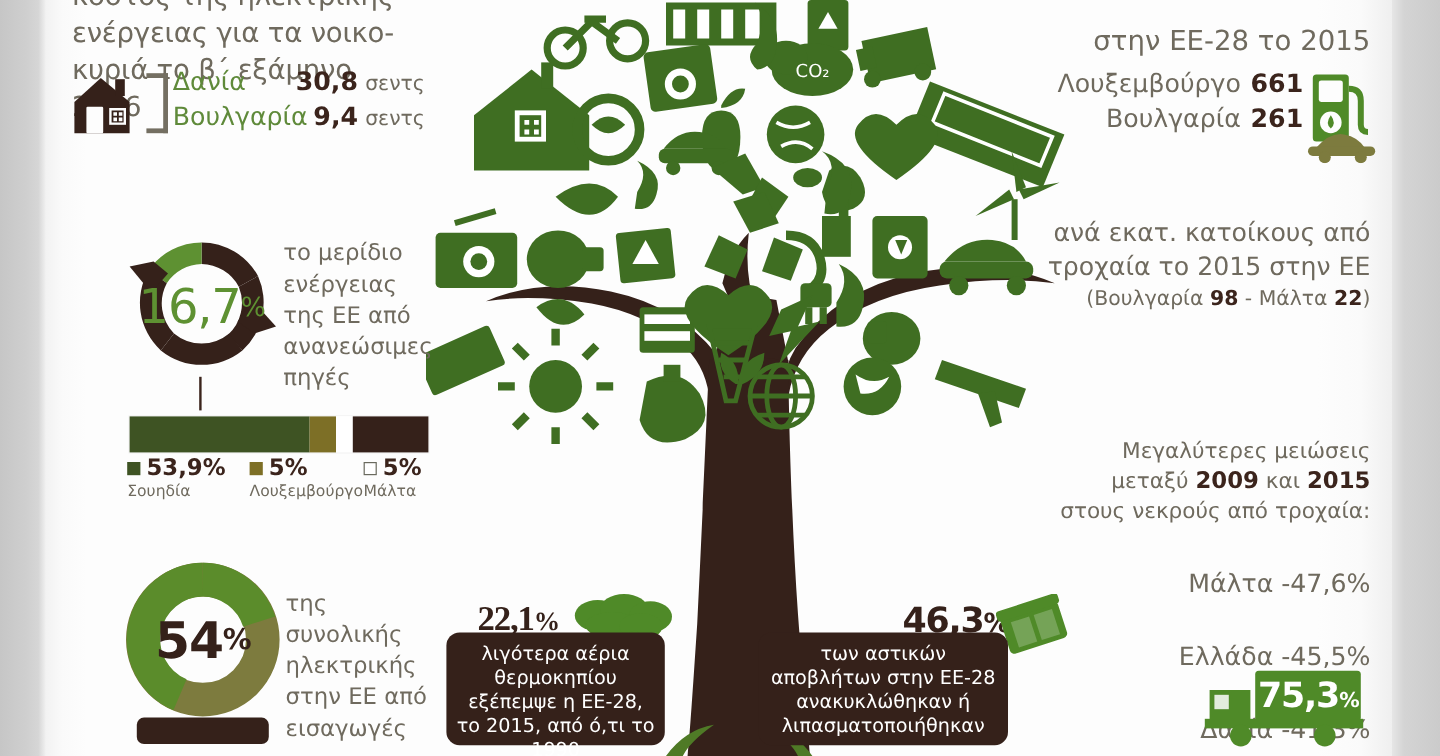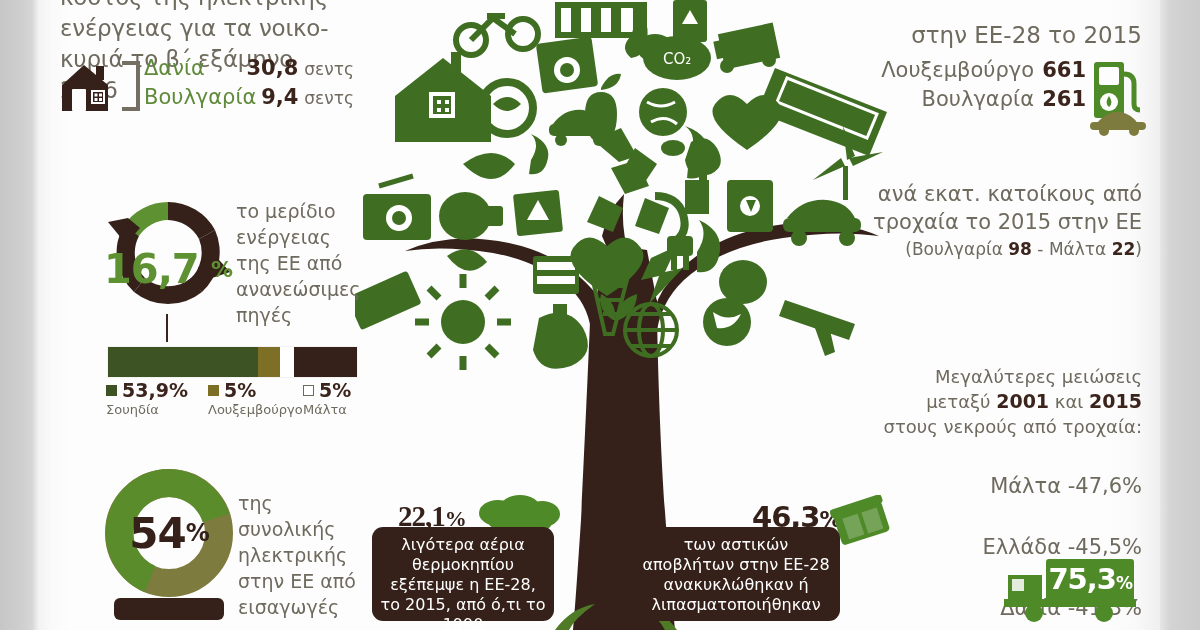"16,7" #pct167 { font-weight: bold -> normal; justify-content: space-between -> center; top: 13px -> 0 }
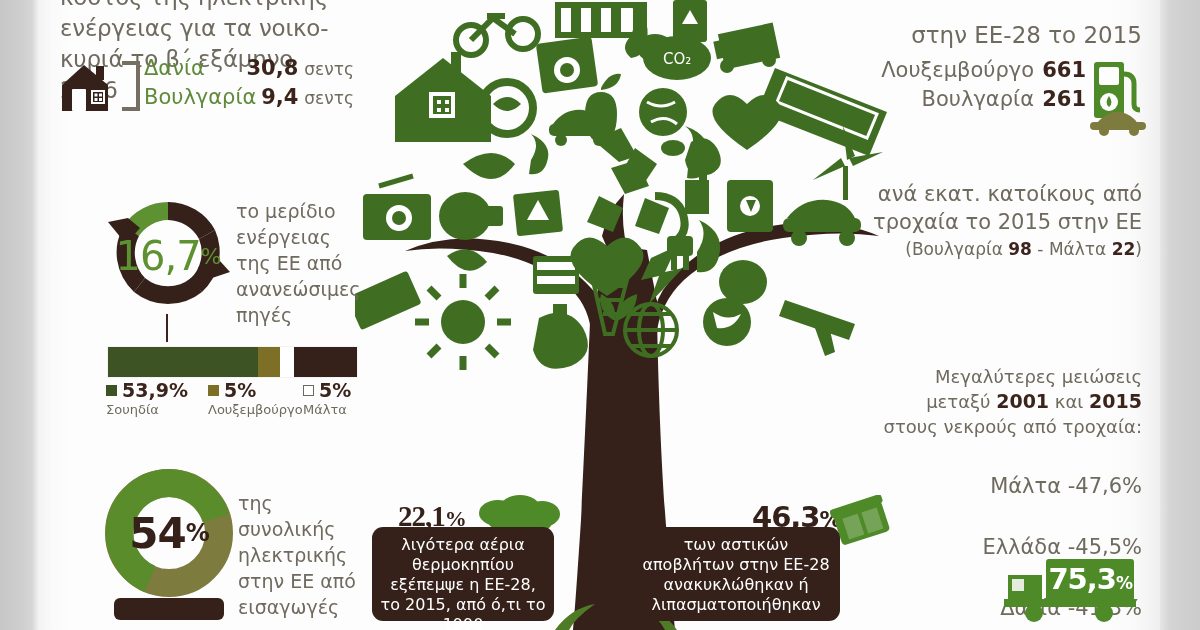"2001" b { text: 2001 -> 2009 }
